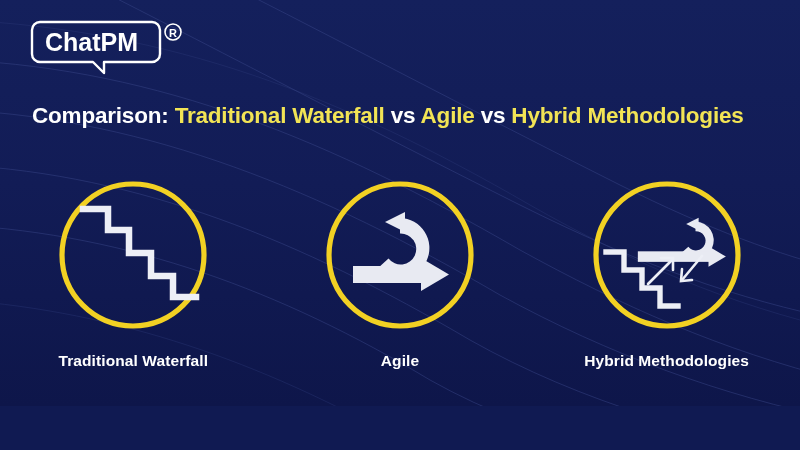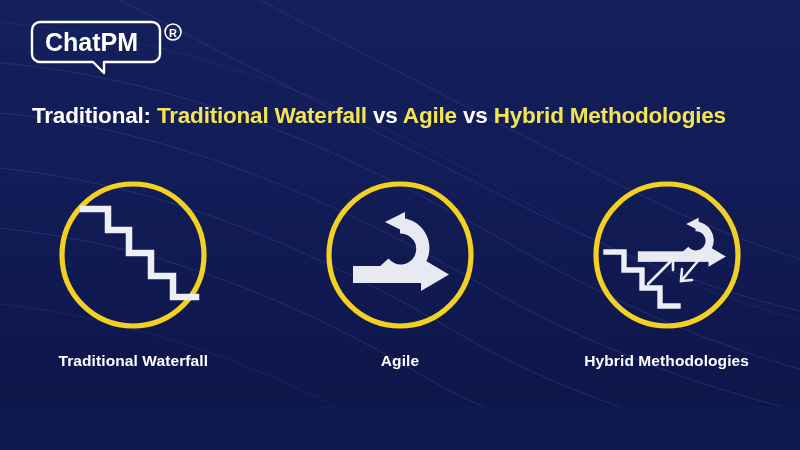"Traditional:" span.pl { text: Traditional -> Comparison }
